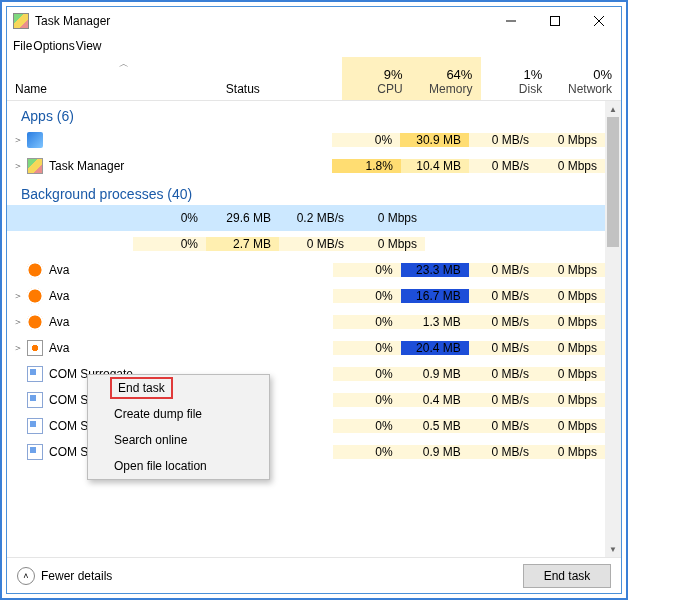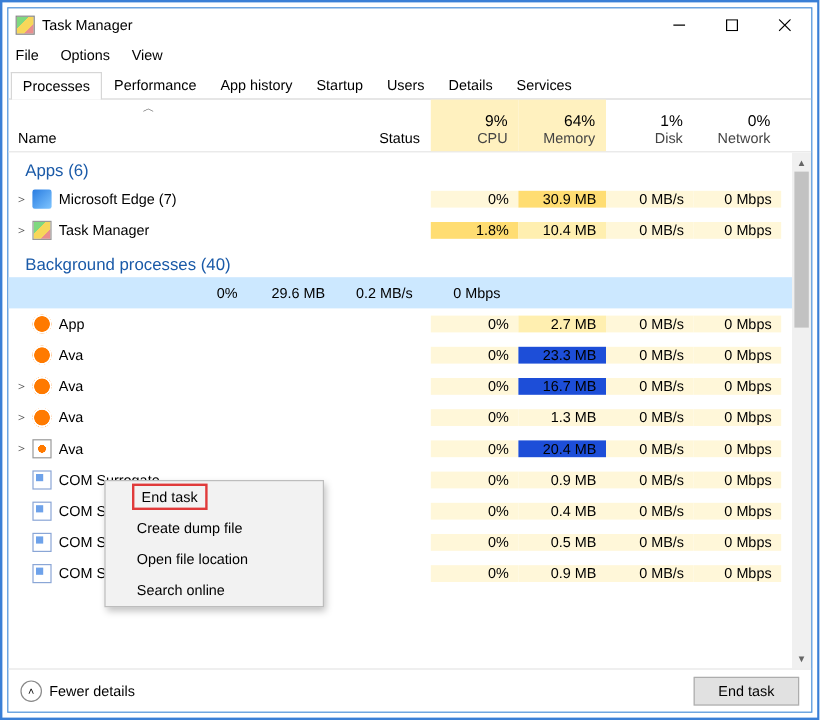"Task Manager" .outer { width: 683px -> 628px }
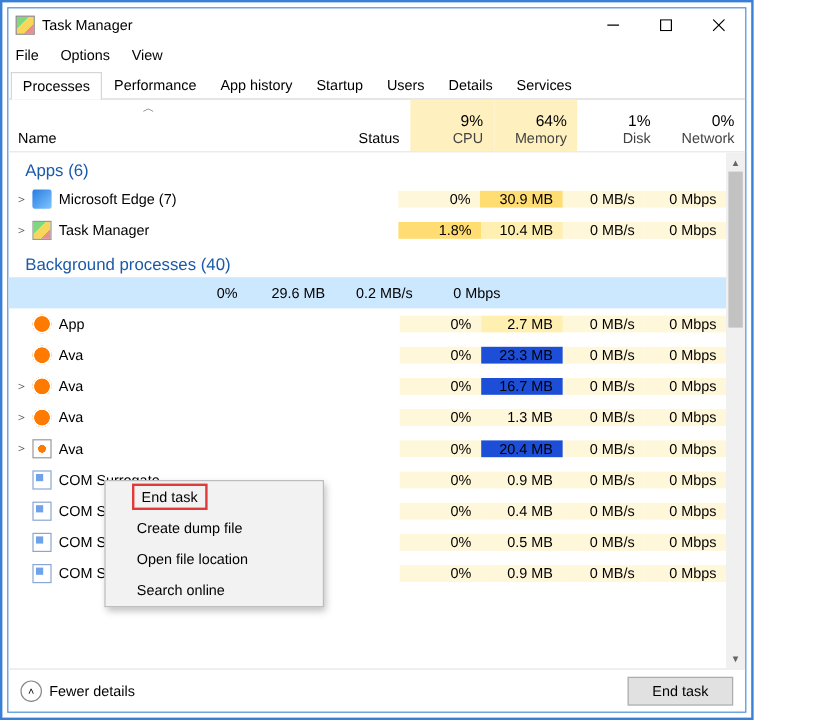"File" .menubar { gap: 18px -> 1px }
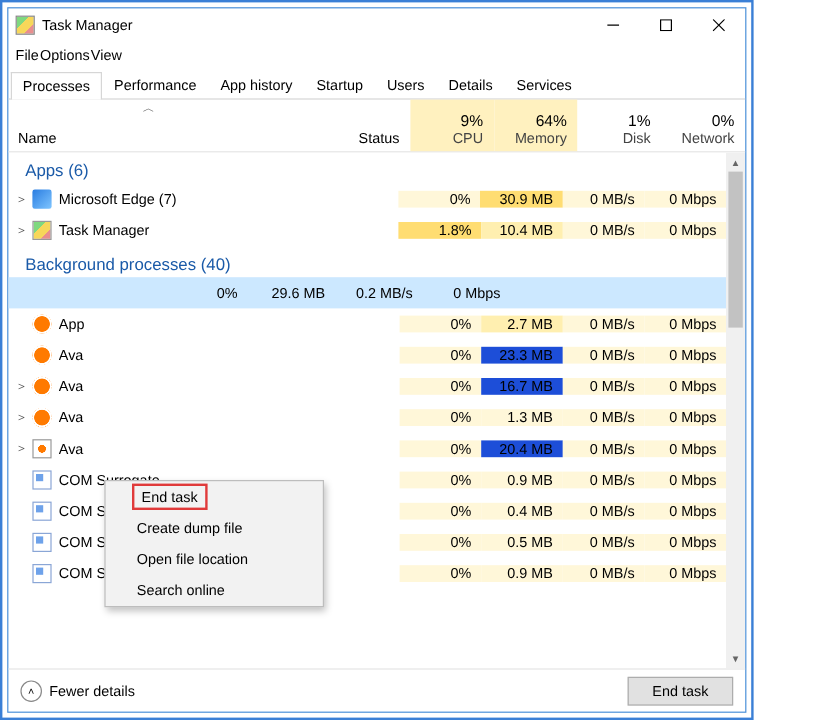"Processes" div.tabbar { html: <div> <div>Processes</div> <div>Performance</div> <div>App history</div> <div>Startup</div> <div>Users</div> <div>Details</div> <div>Services</div> </div> -> none }
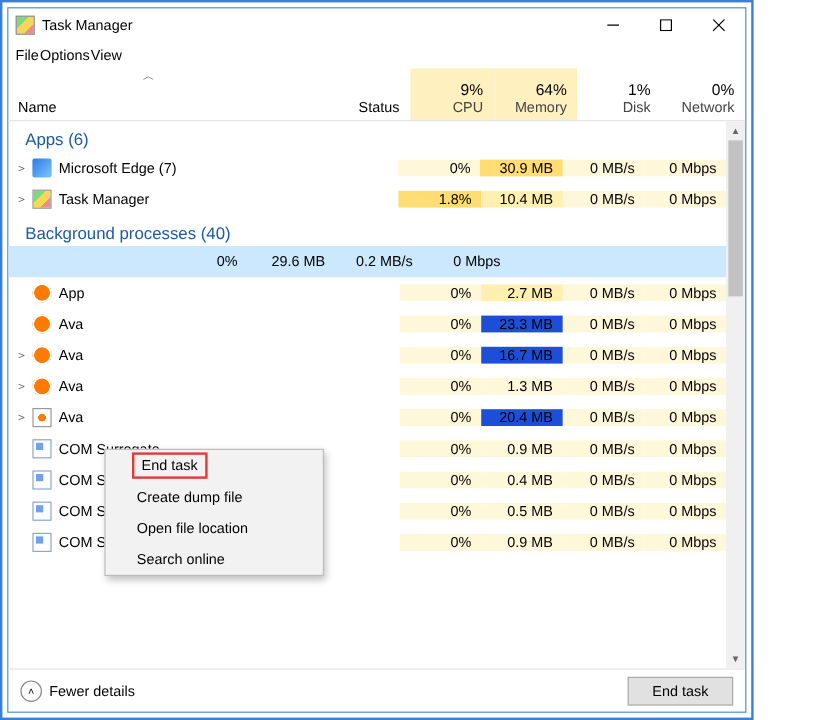"Status" .hcell.status { align-items: flex-end -> flex-start }
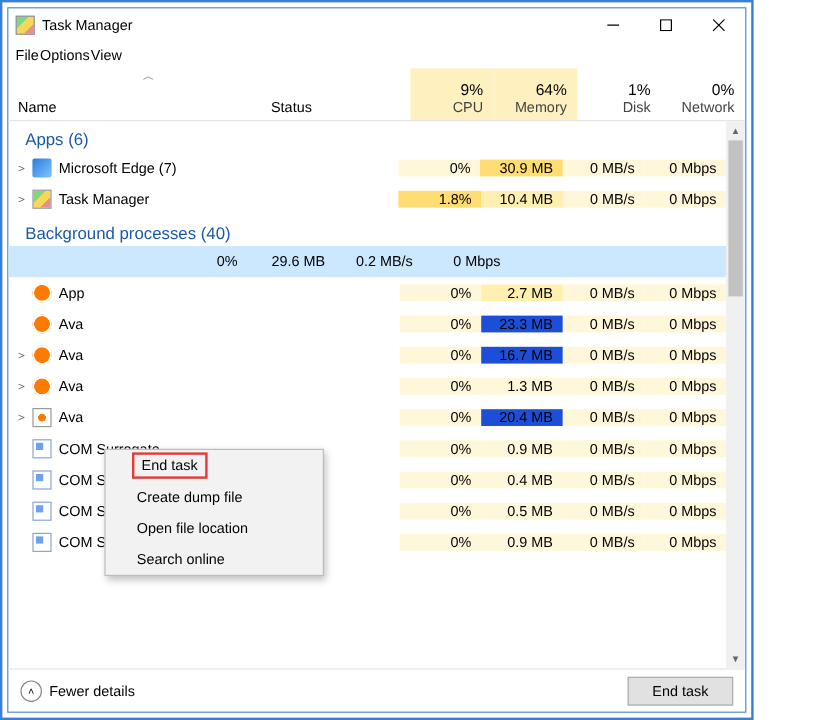"Microsoft Edge (7)" span.label { html: <span>Microsoft Edge (7)</span> -> none }
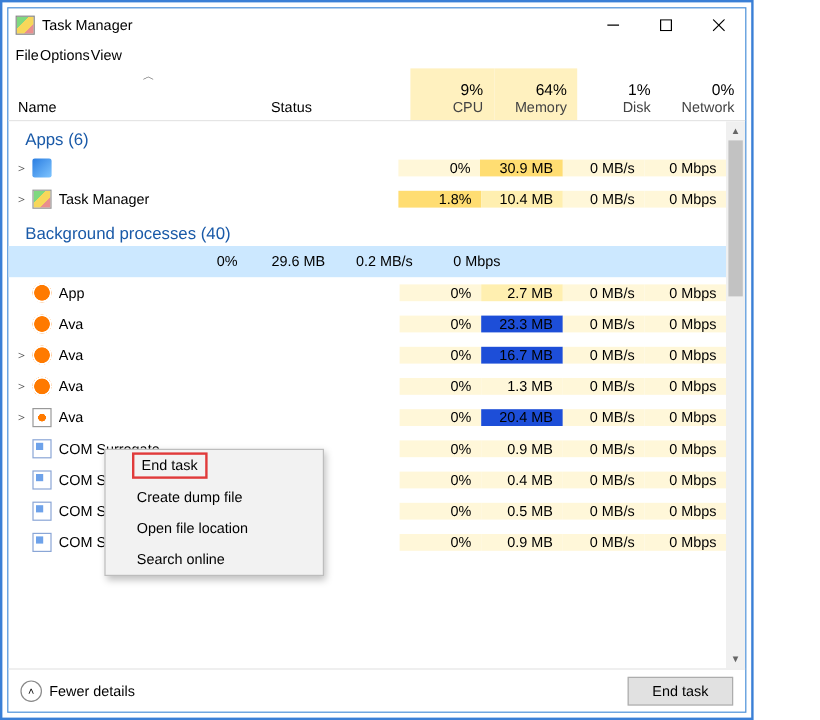"App" div.namecol { html: <div> <span></span> <span></span> <span>App</span> </div> -> none }
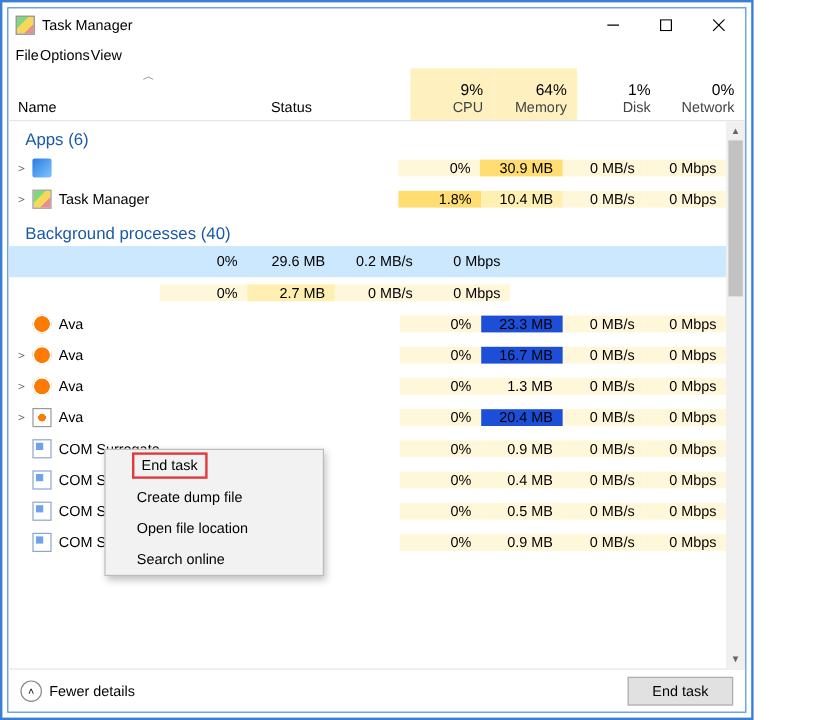"Open file location" div.mi { order: before "Search online" -> after "Search online" }
